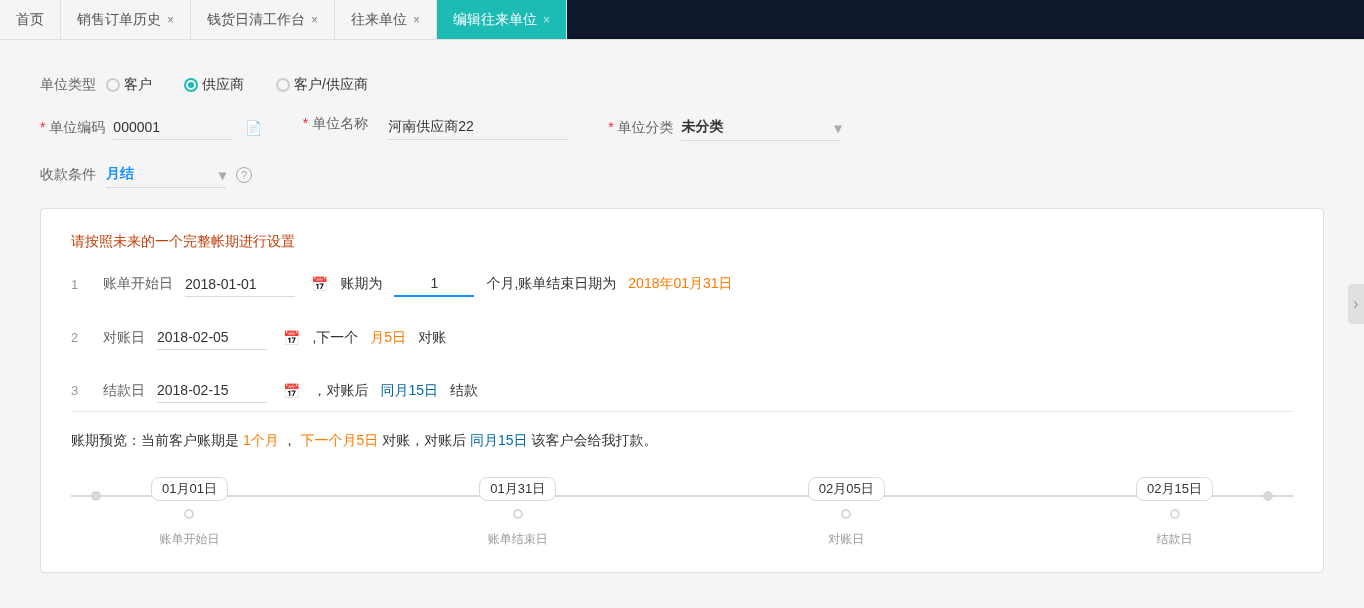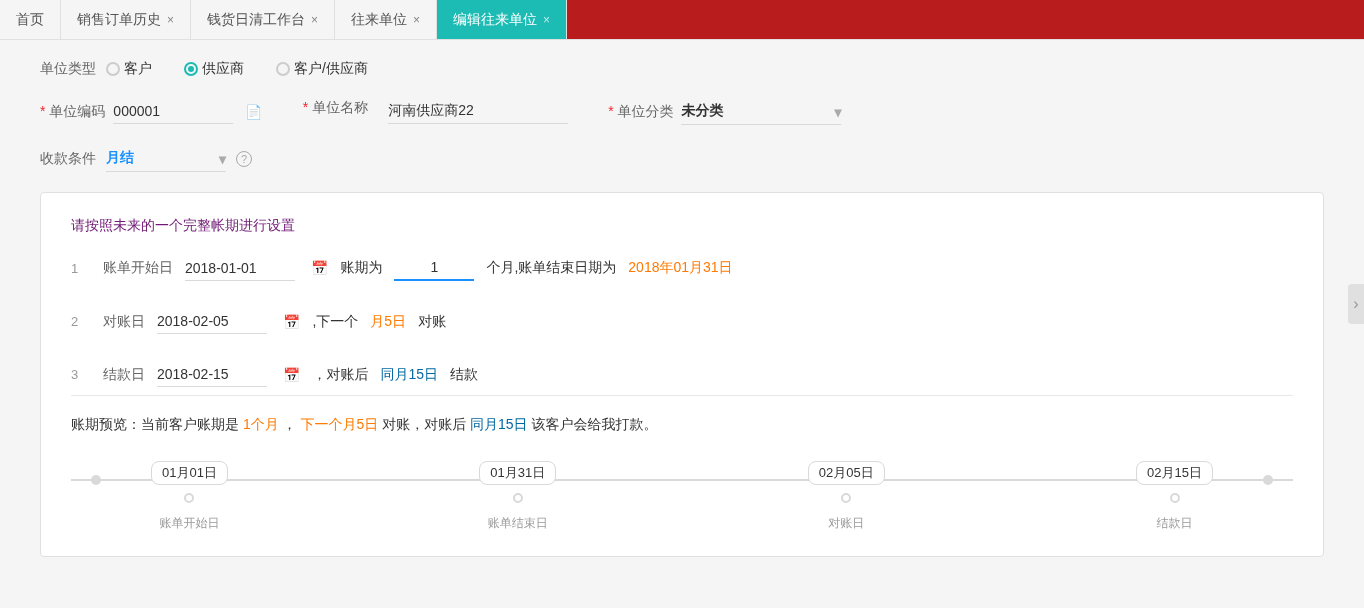"首页" .tabs-bar { background: #b91c1c -> #0f172a }
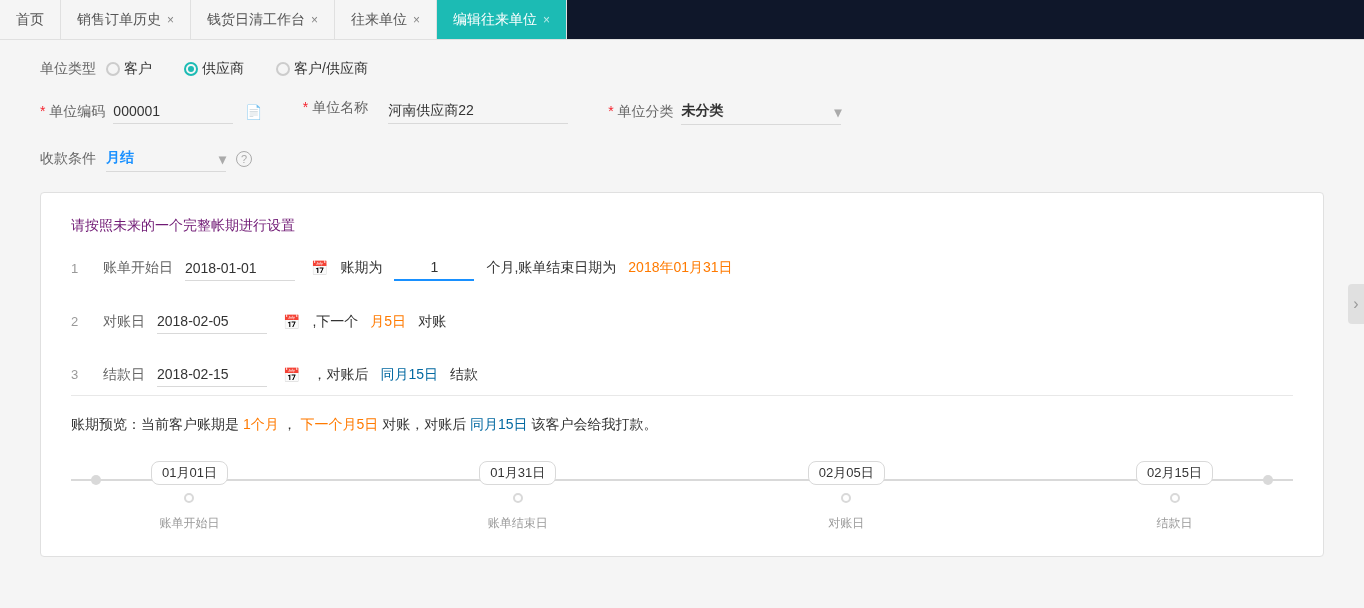"单位类型" .form-row { margin-top: none -> 16px }
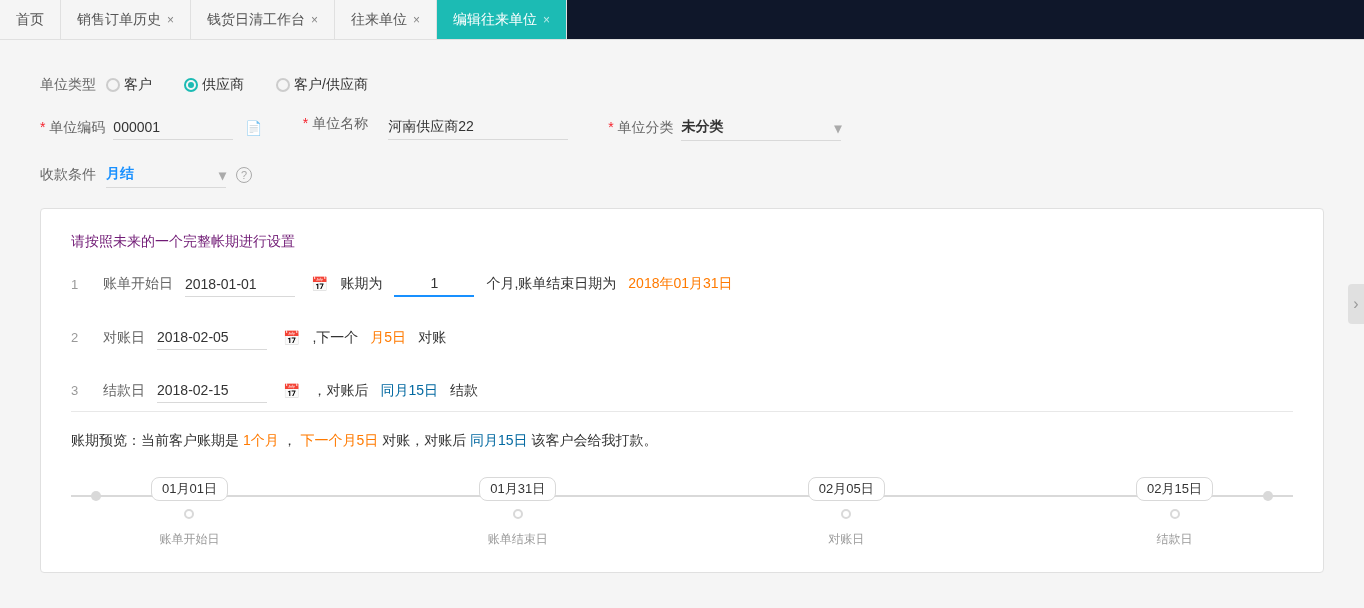"请按照未来的一个完整帐期进行设置" .section-title { color: #701a75 -> #c2410c }
